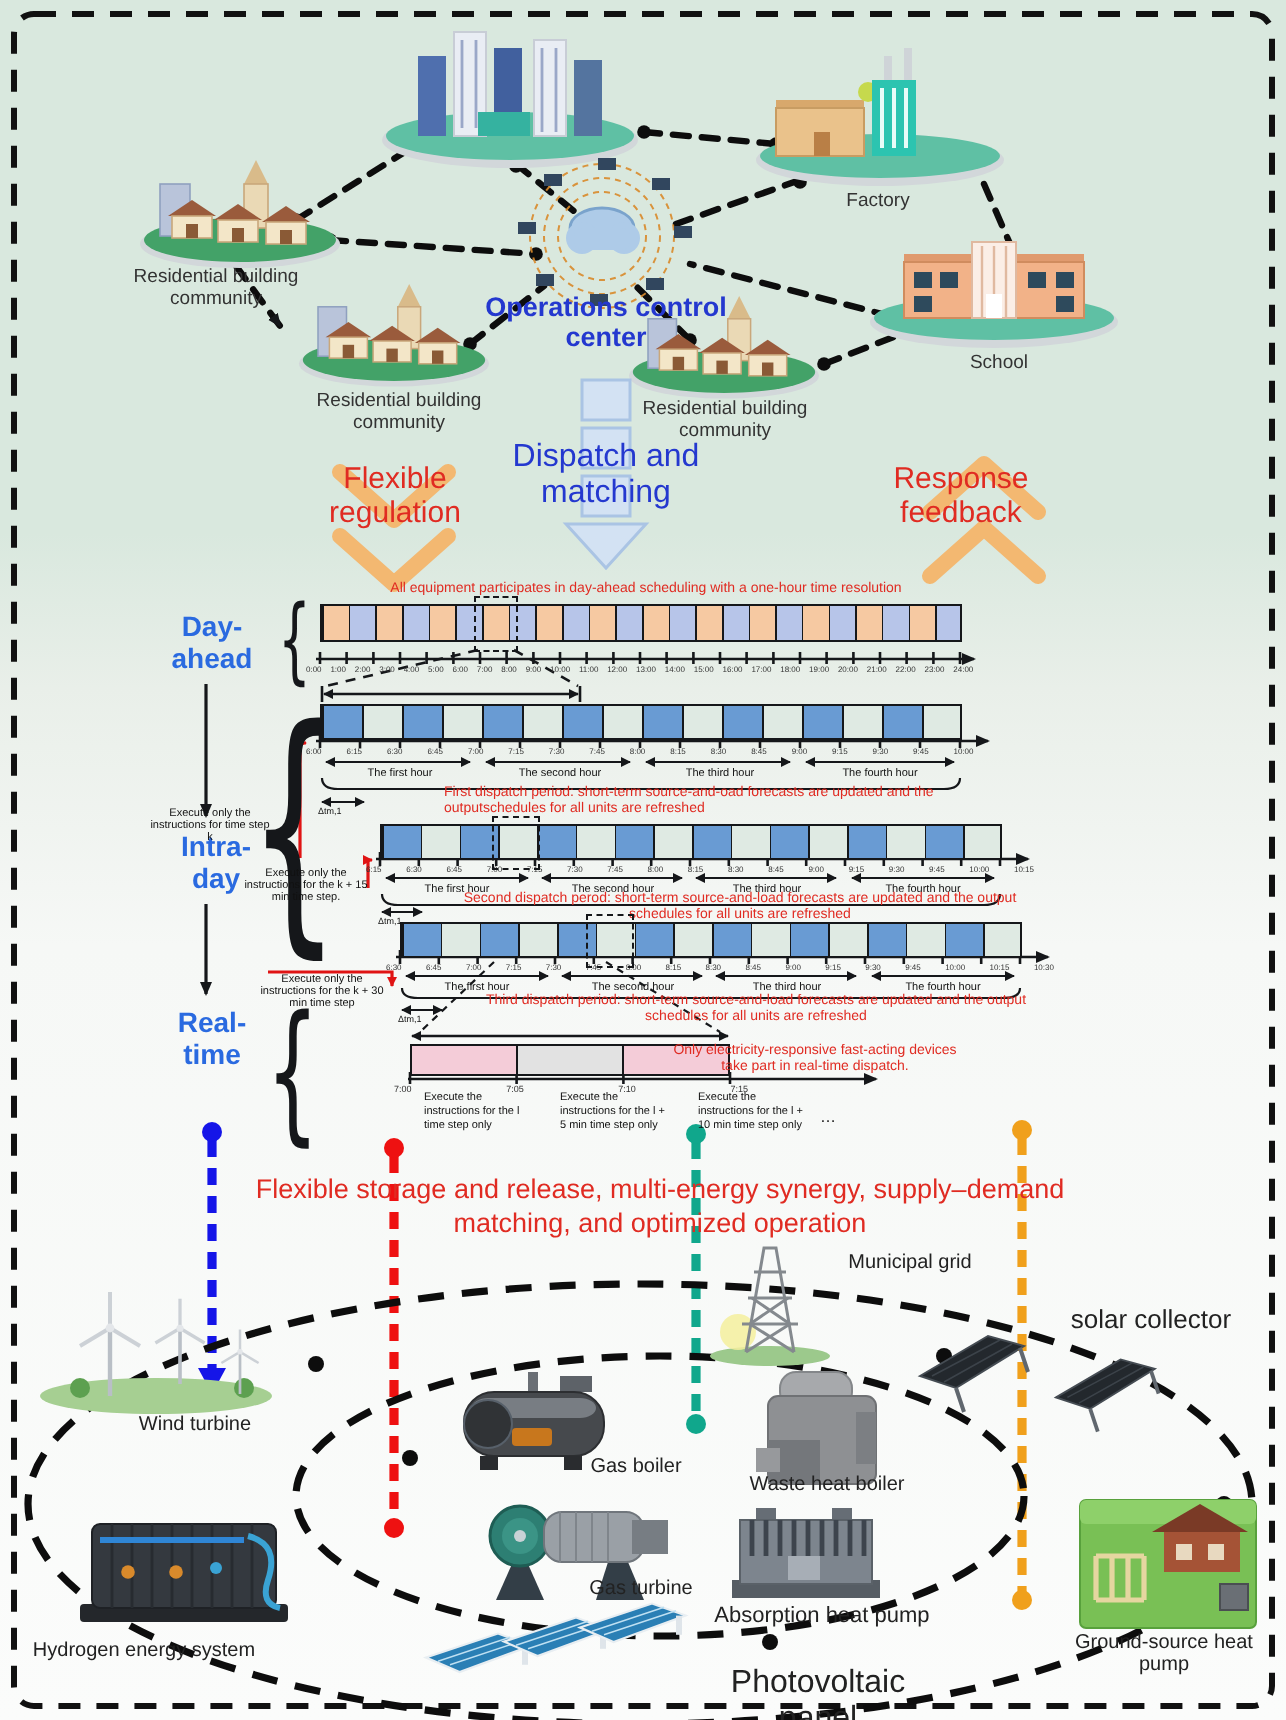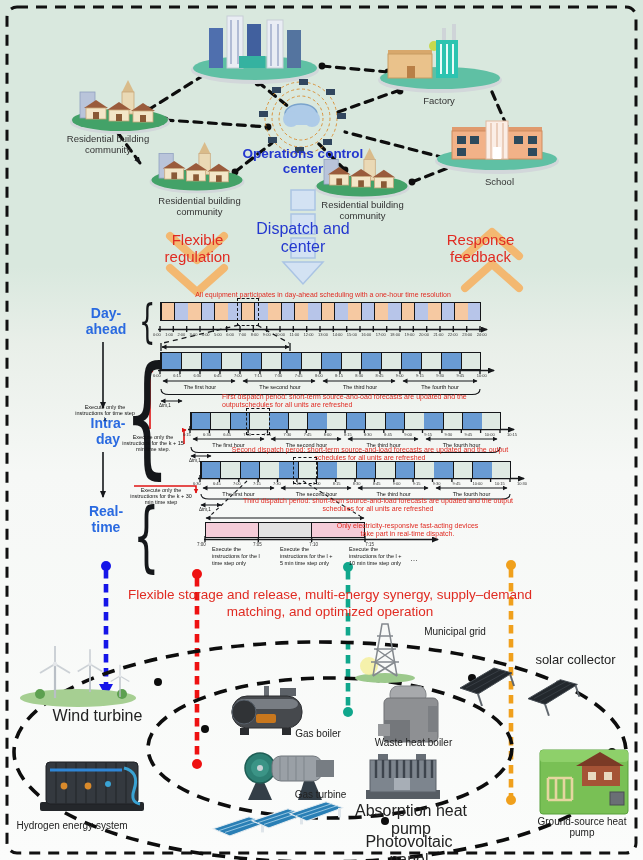"Dispatch and center" div.t { text: center -> matching }
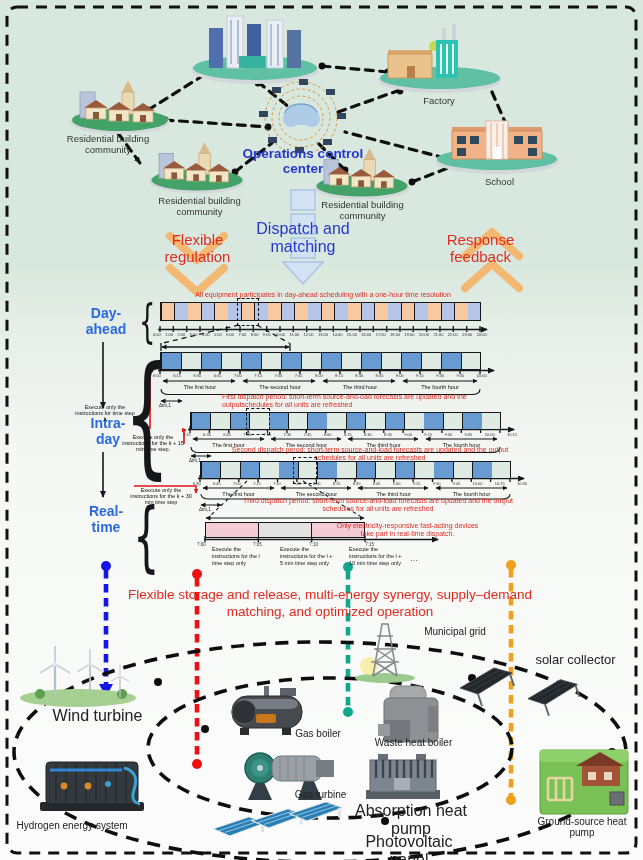"Wind turbine" div.t { font-size: 16px -> 10px }
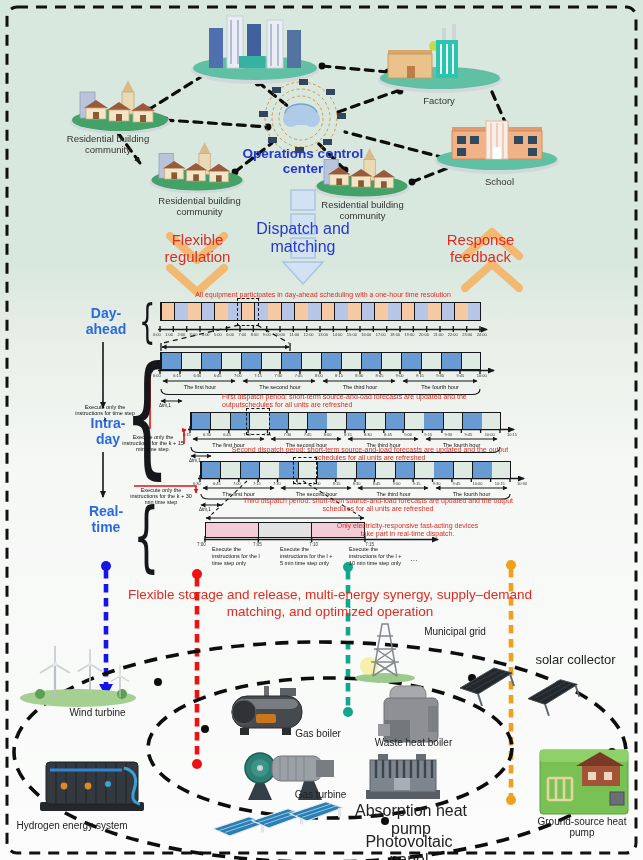"Absorption heat pump" div.t { font-size: 16px -> 11px }
